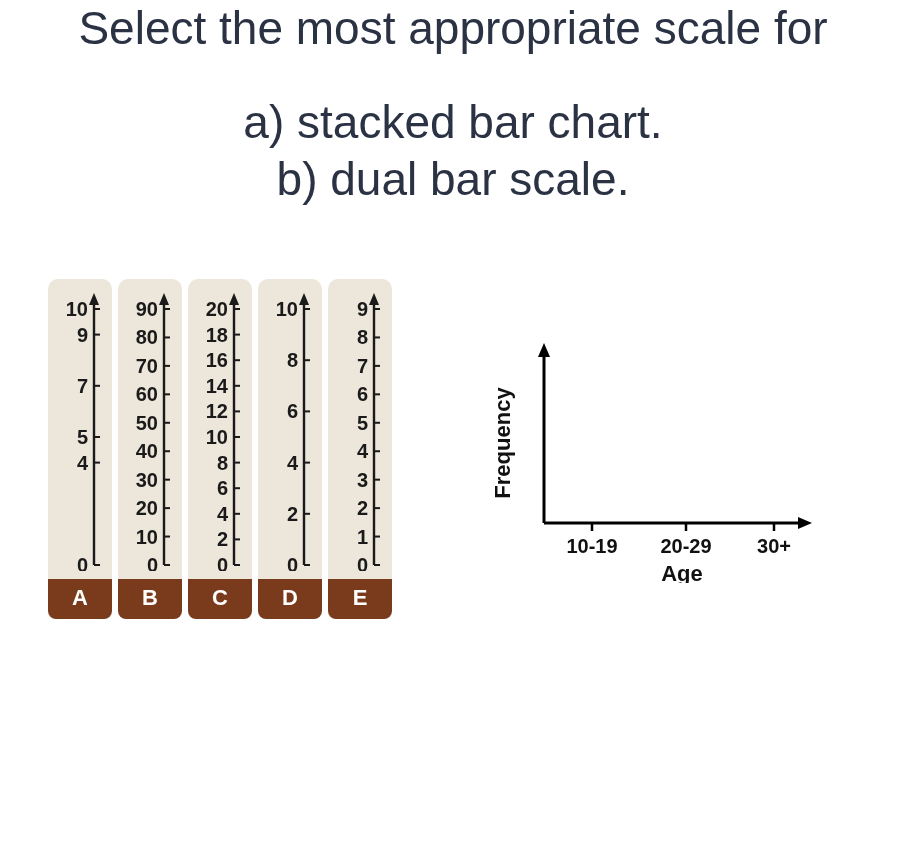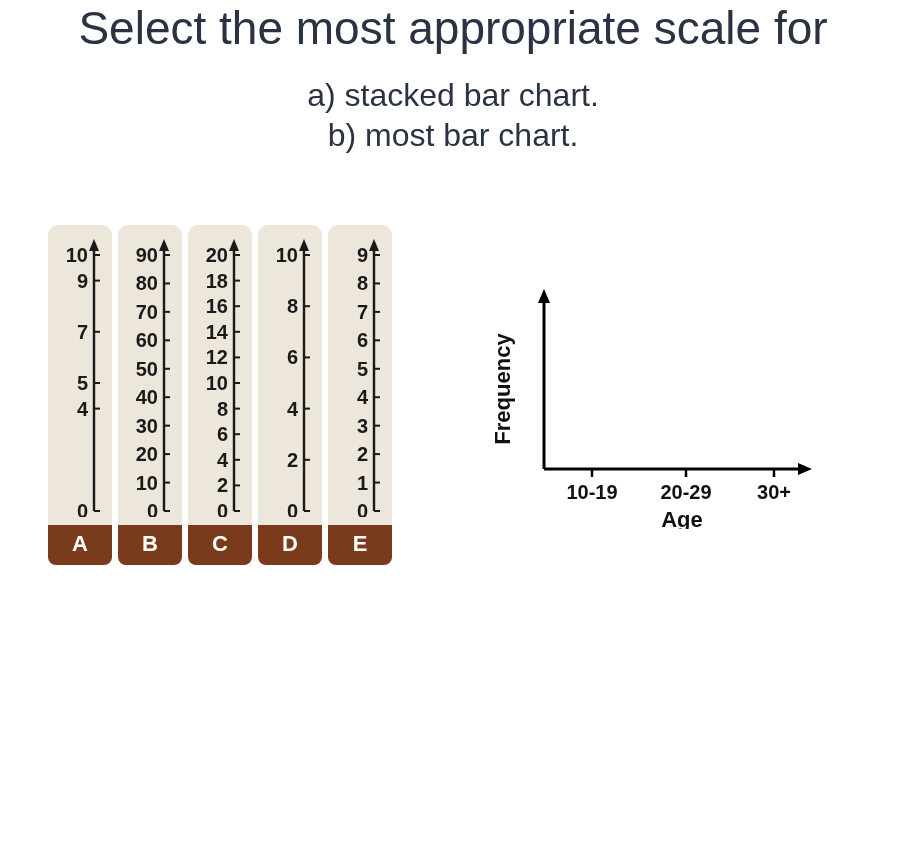"a) stacked bar chart." .sub-options { font-size: 32px -> 46px; margin-top: 17px -> 36px }
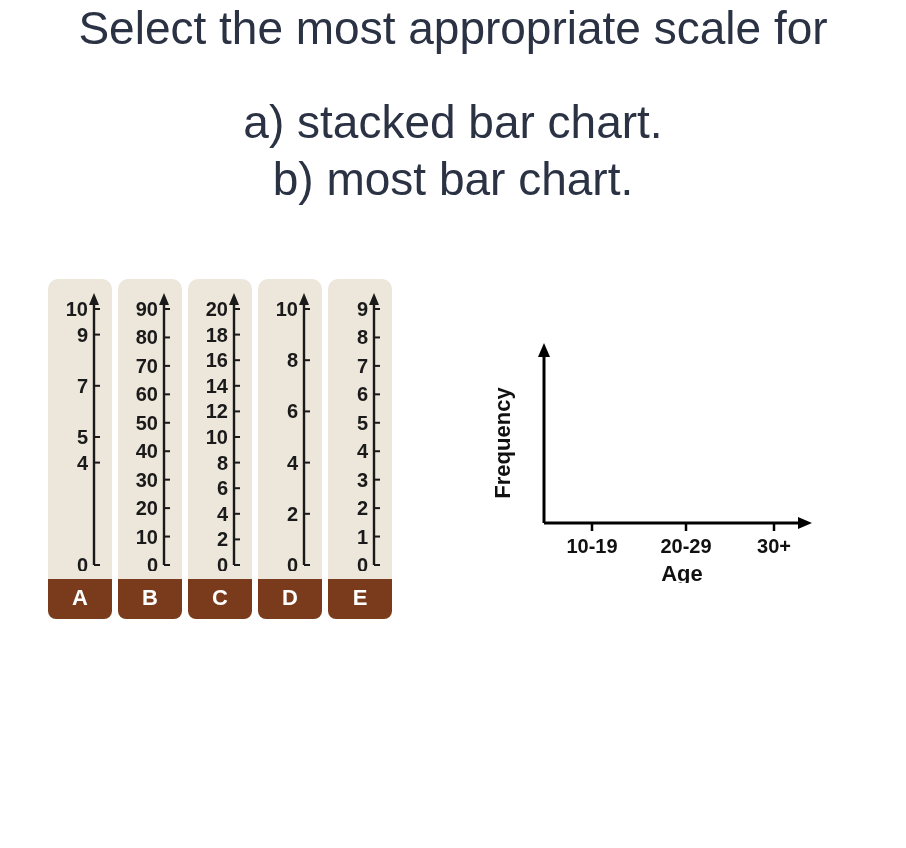"b) most bar chart." div { text: most bar chart -> dual bar scale }
